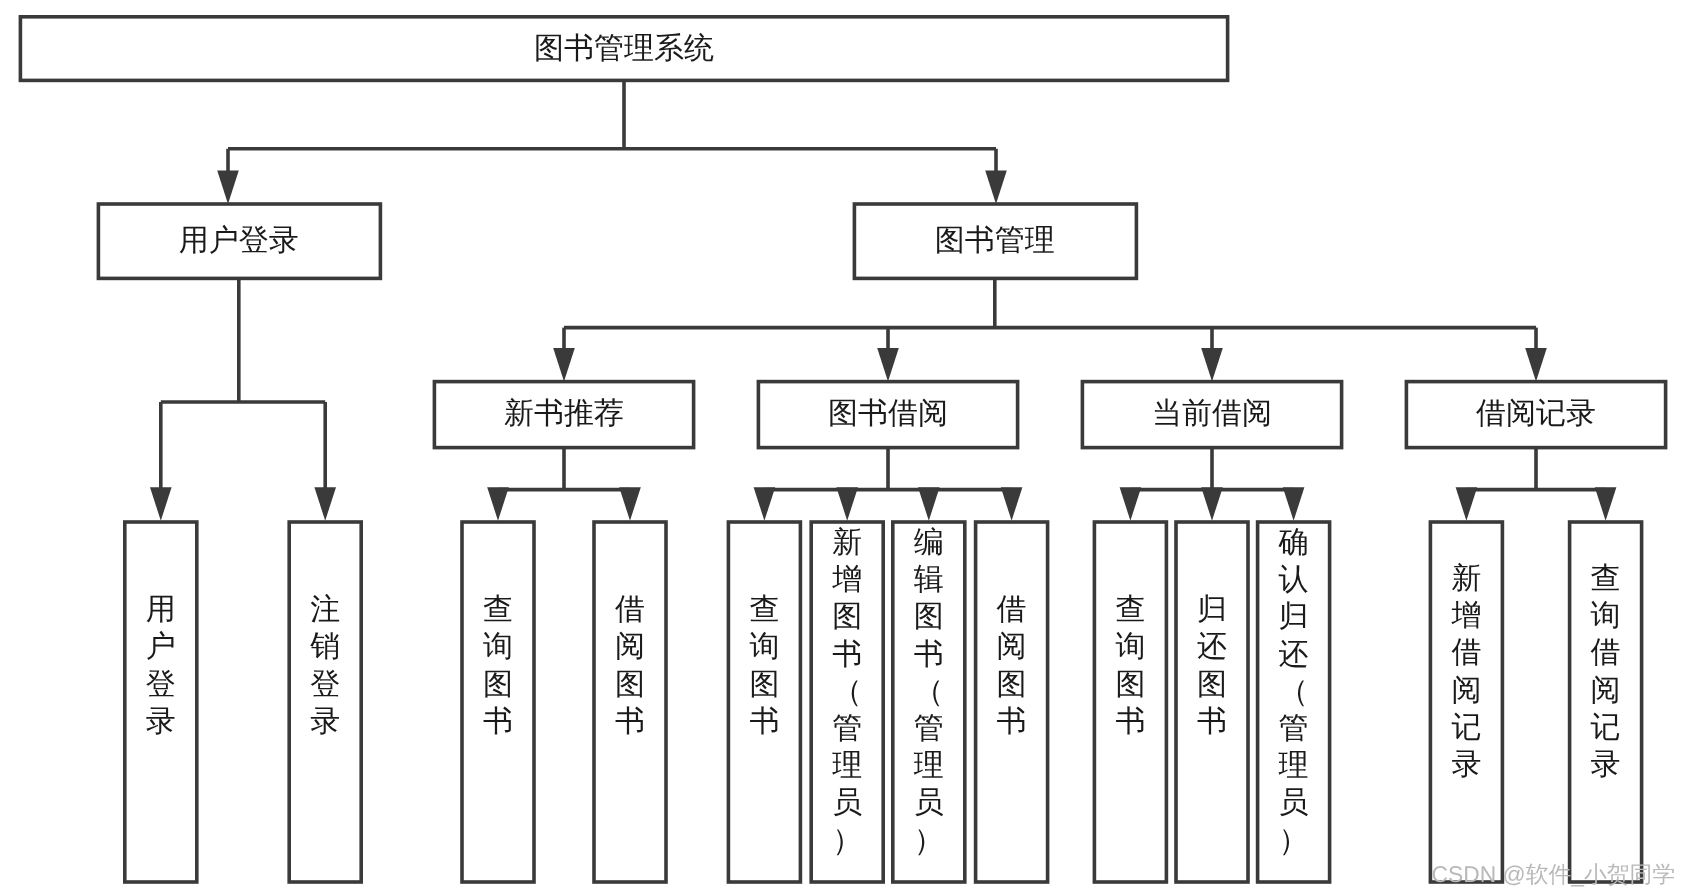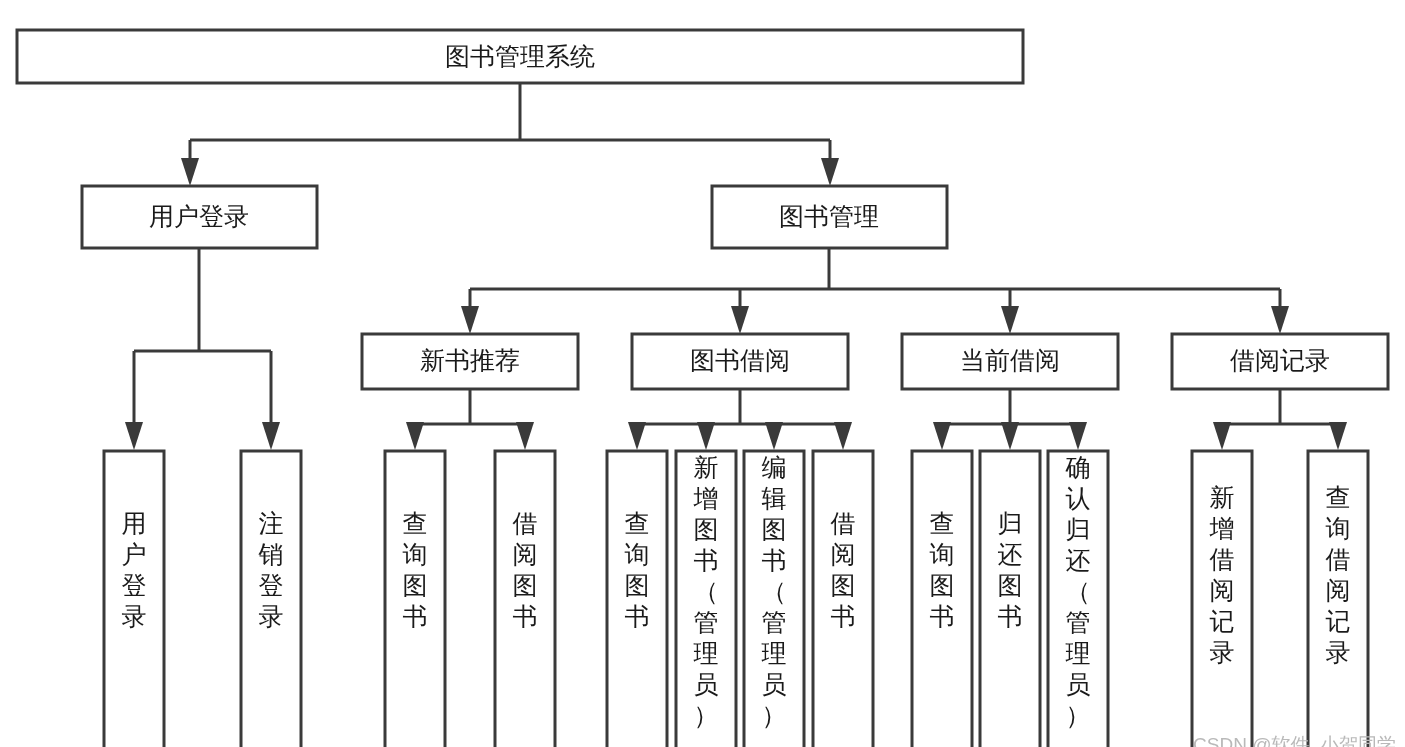"图书管理系统" #diagram-root { top: 16px -> 0 }
